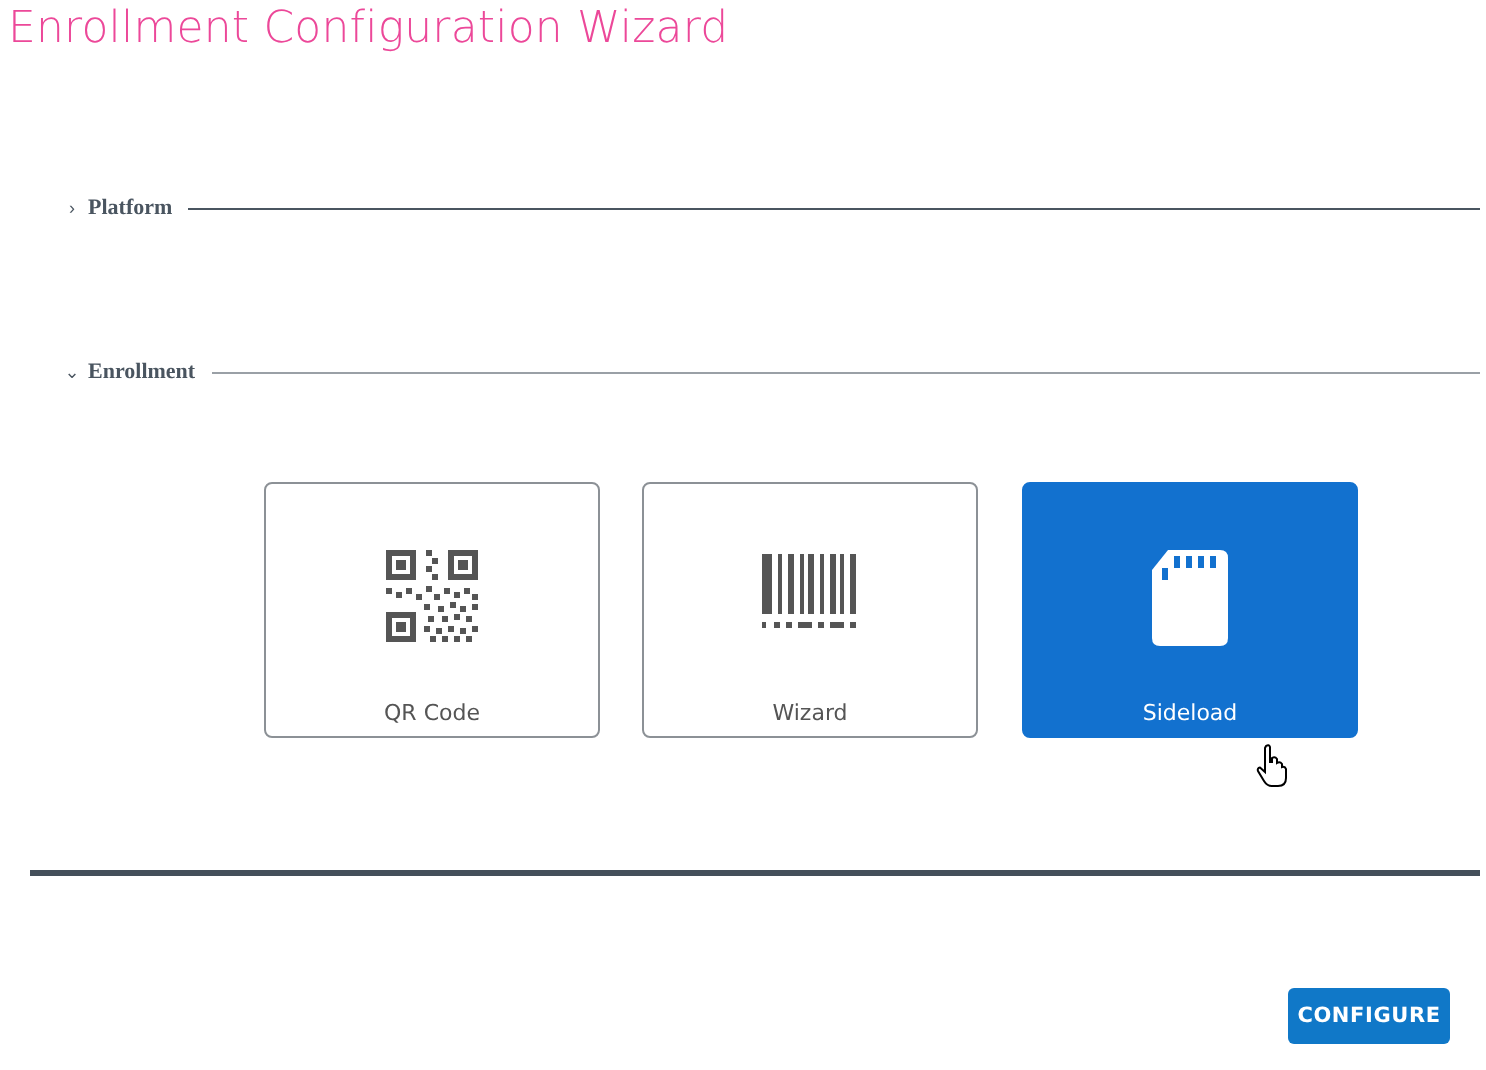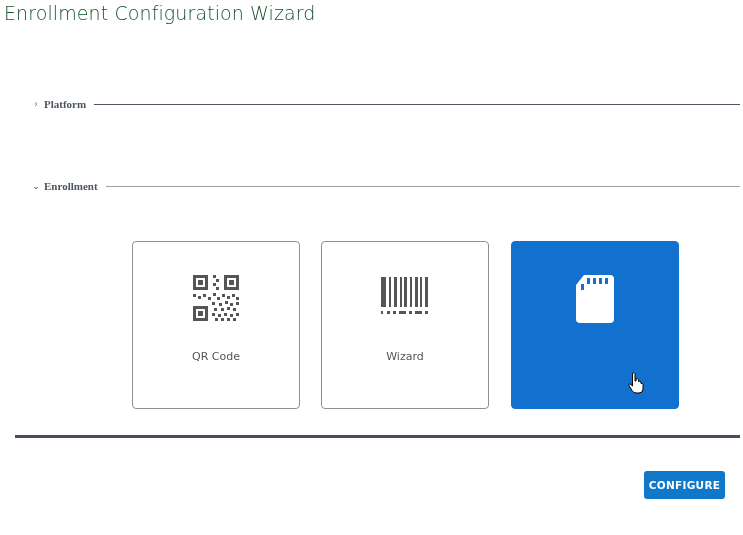"Enrollment Configuration Wizard" .title { color: #14532d -> #ec4899; font-size: 19px -> 22px }
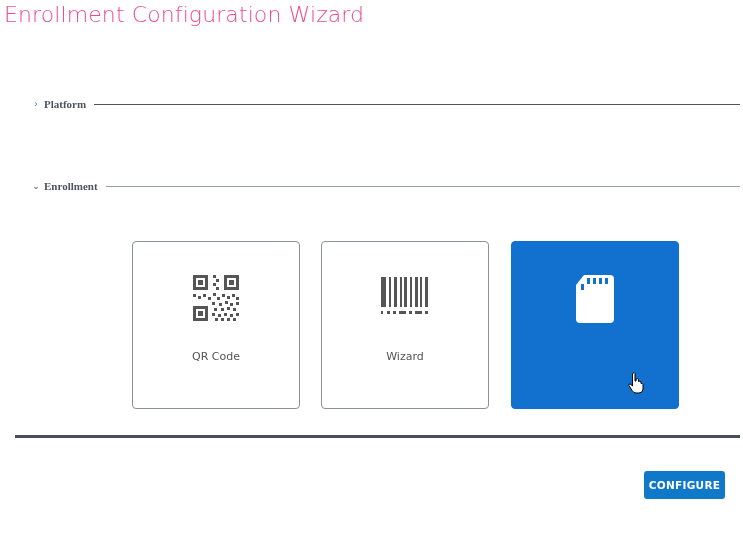"QR Code" .card { height: 168px -> 128px }
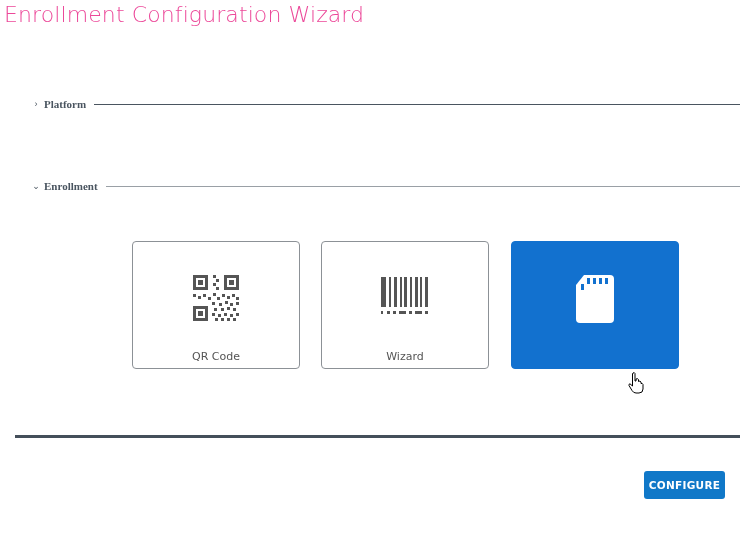"Sideload" div.clabel { html: none -> <div>Sideload</div> }
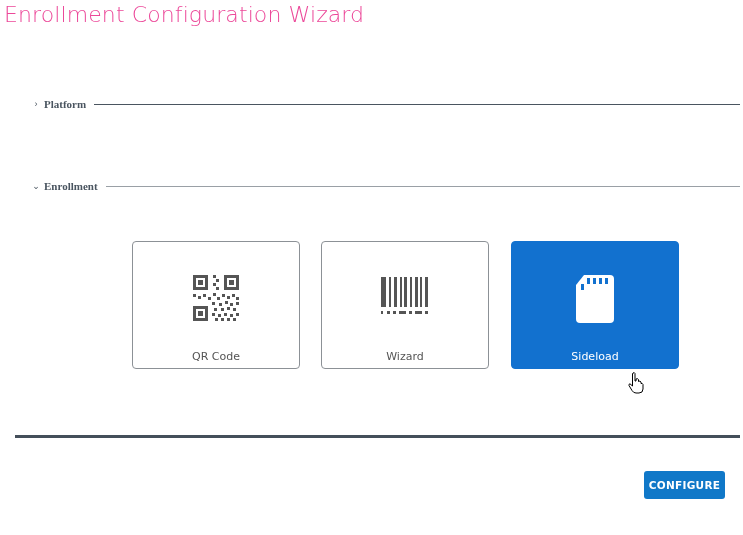"CONFIGURE" .configure { top: 471px -> 494px }
